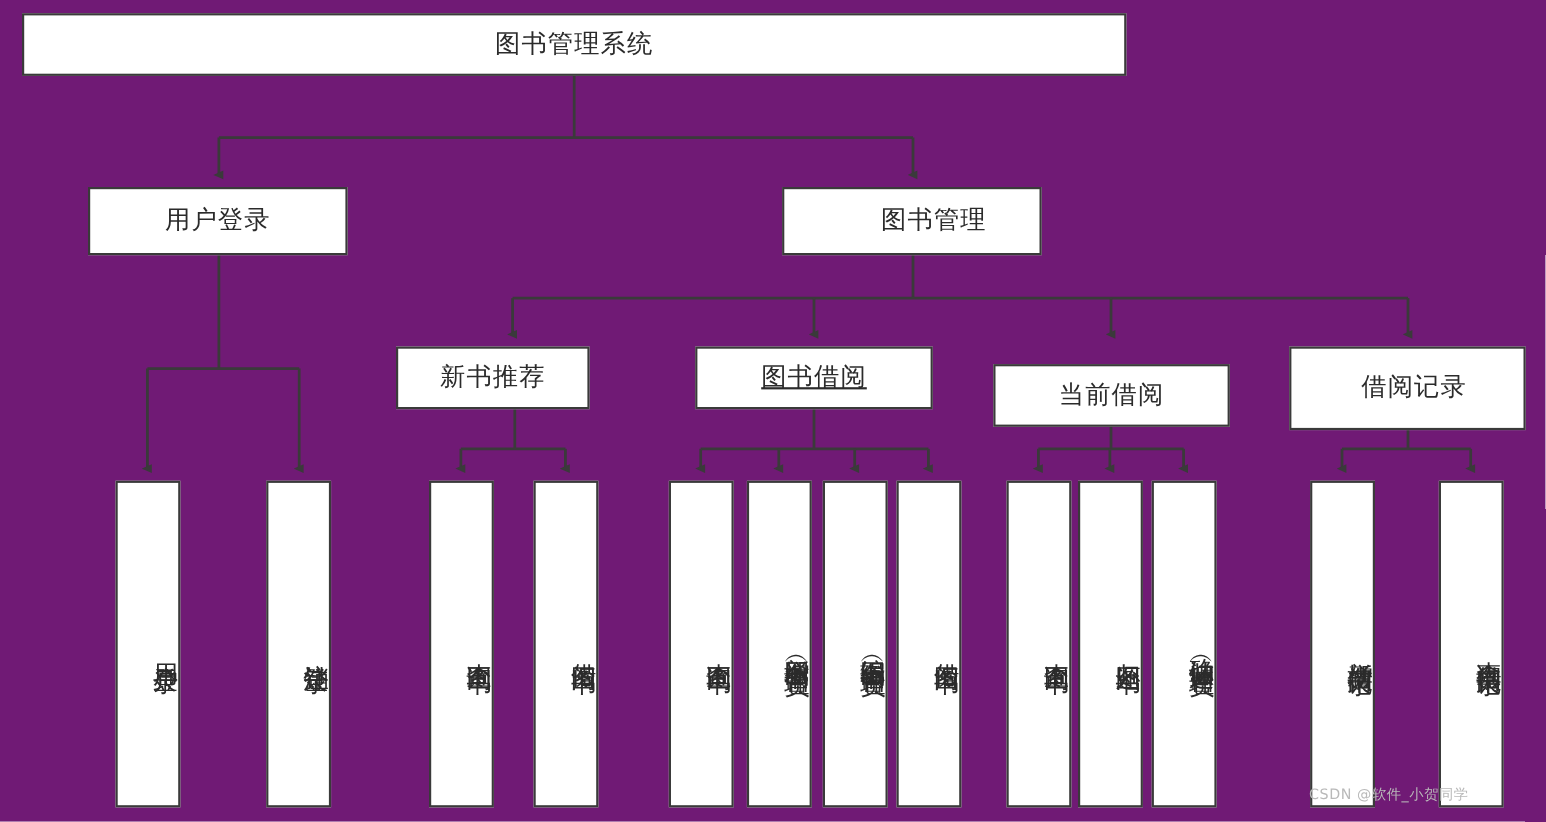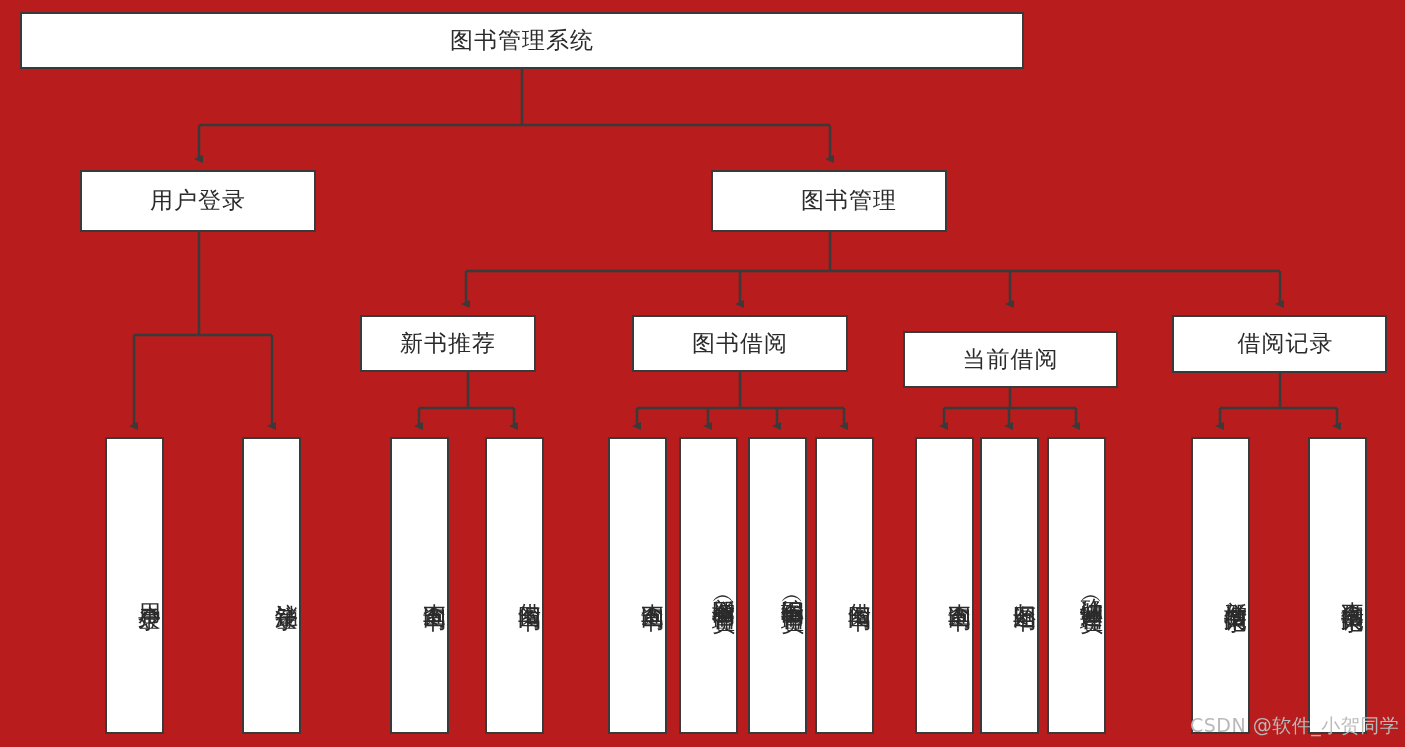"图书管理系统" #canvas { background: #b91c1c -> #701a75 }
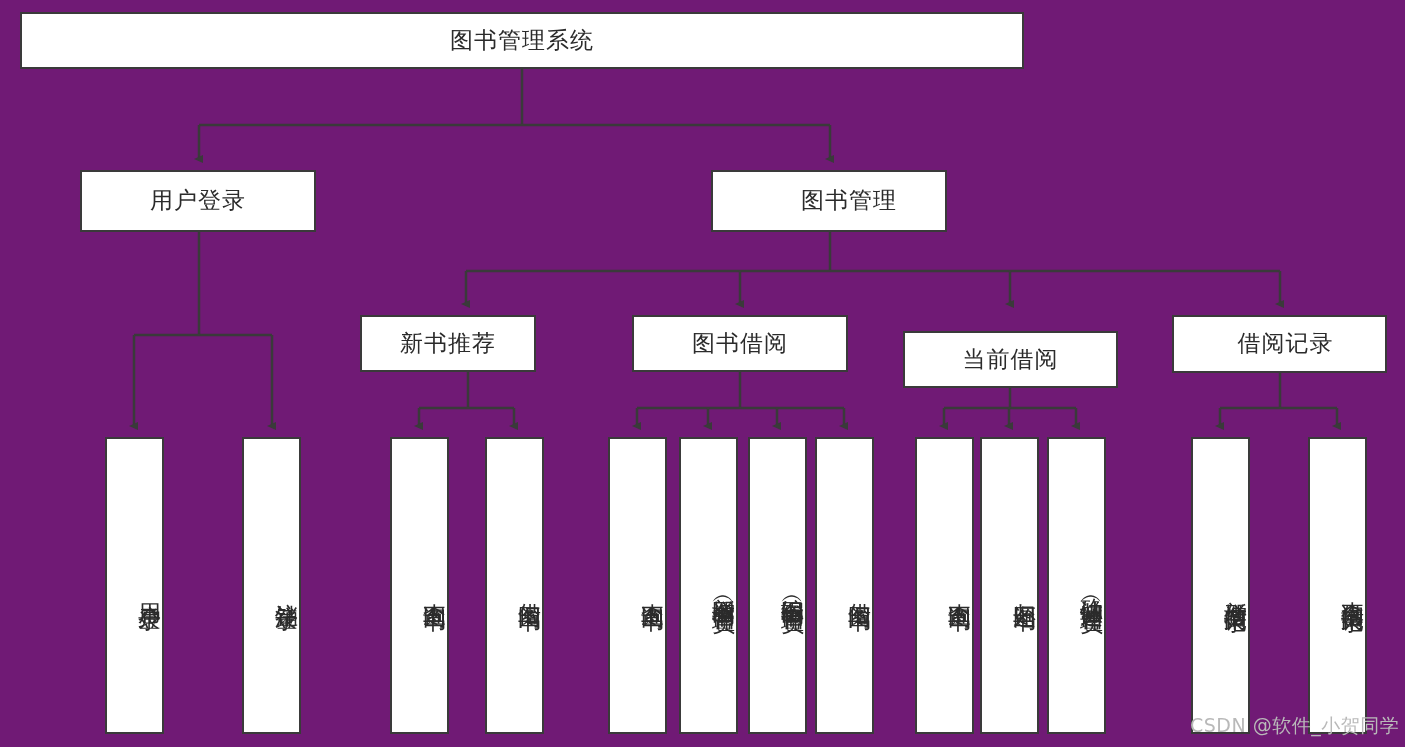"图书借阅" div.node { text-decoration: none -> underline }
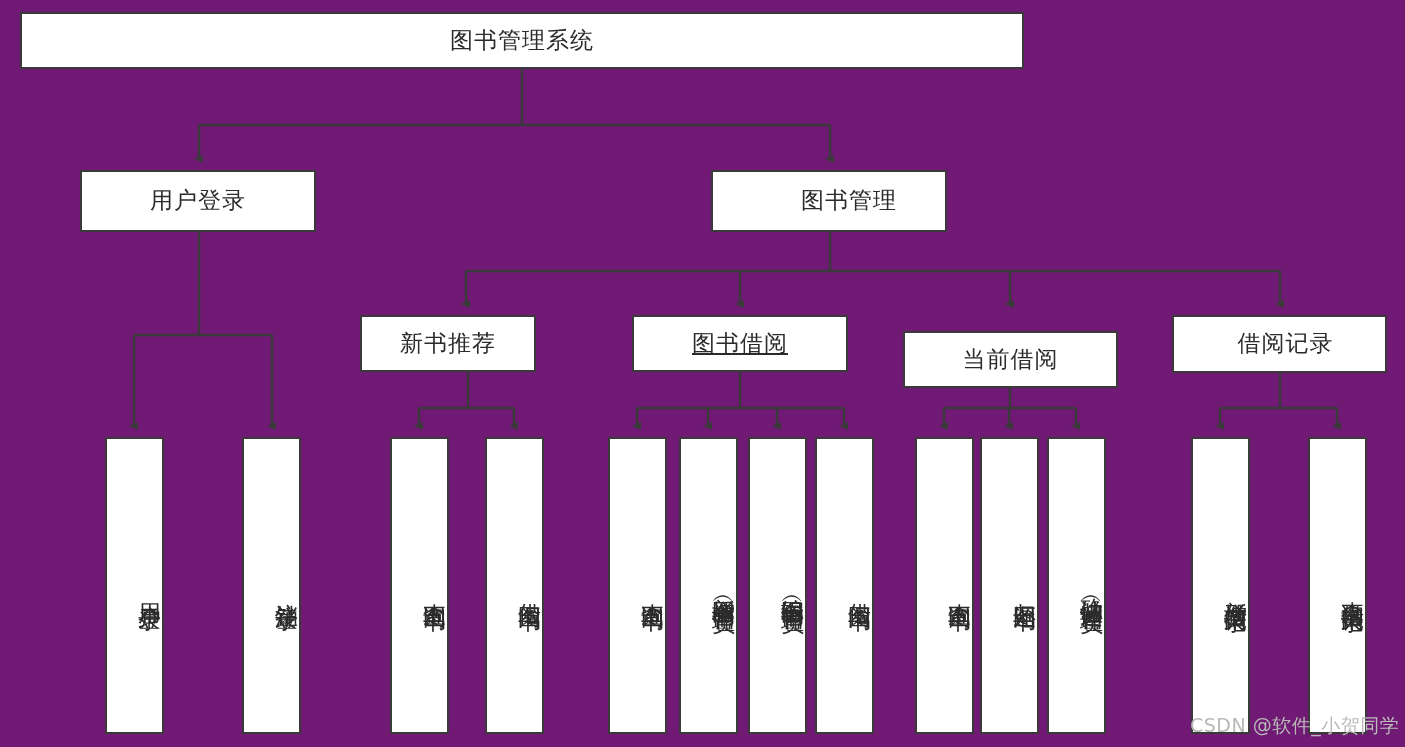"借阅记录" div.node { height: 58px -> 76px }
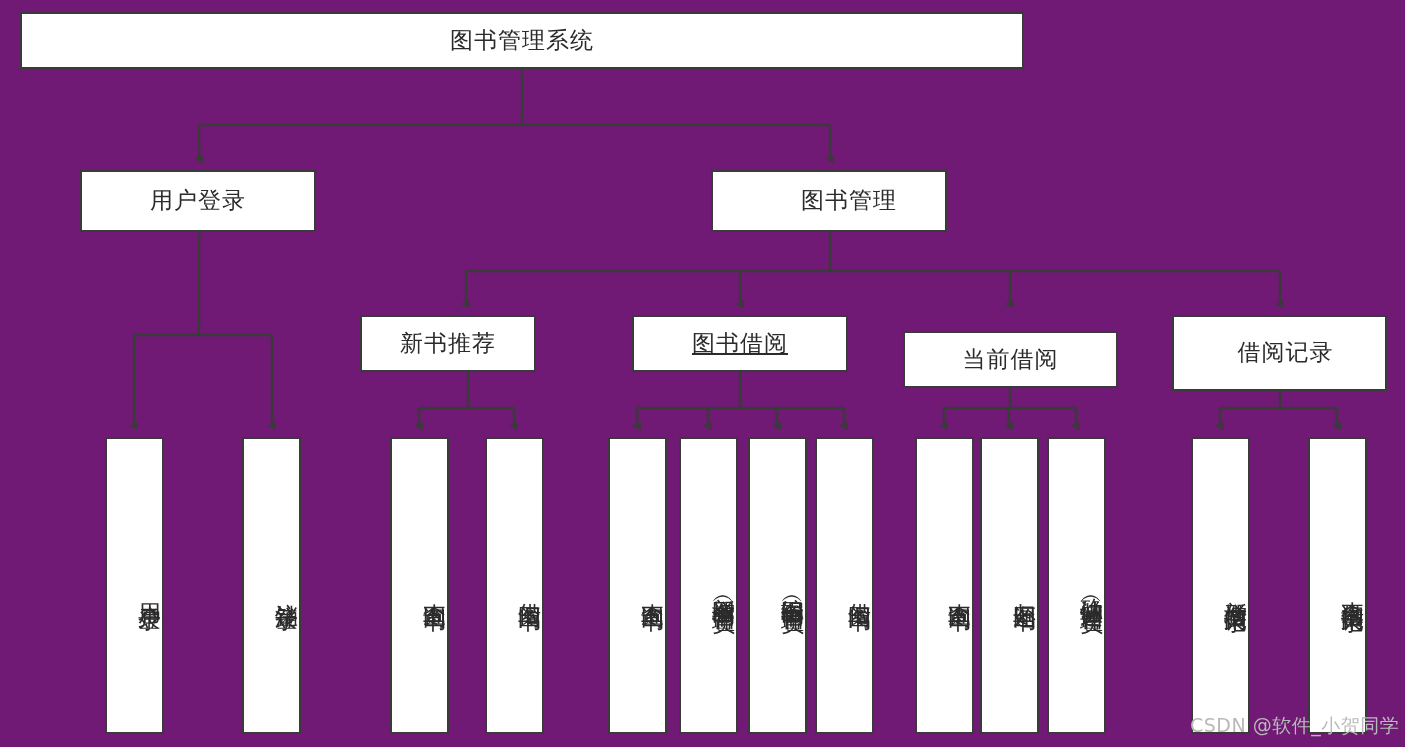"CSDN @软件_小贺同学" .watermark { font-size: 19px -> 13px }
